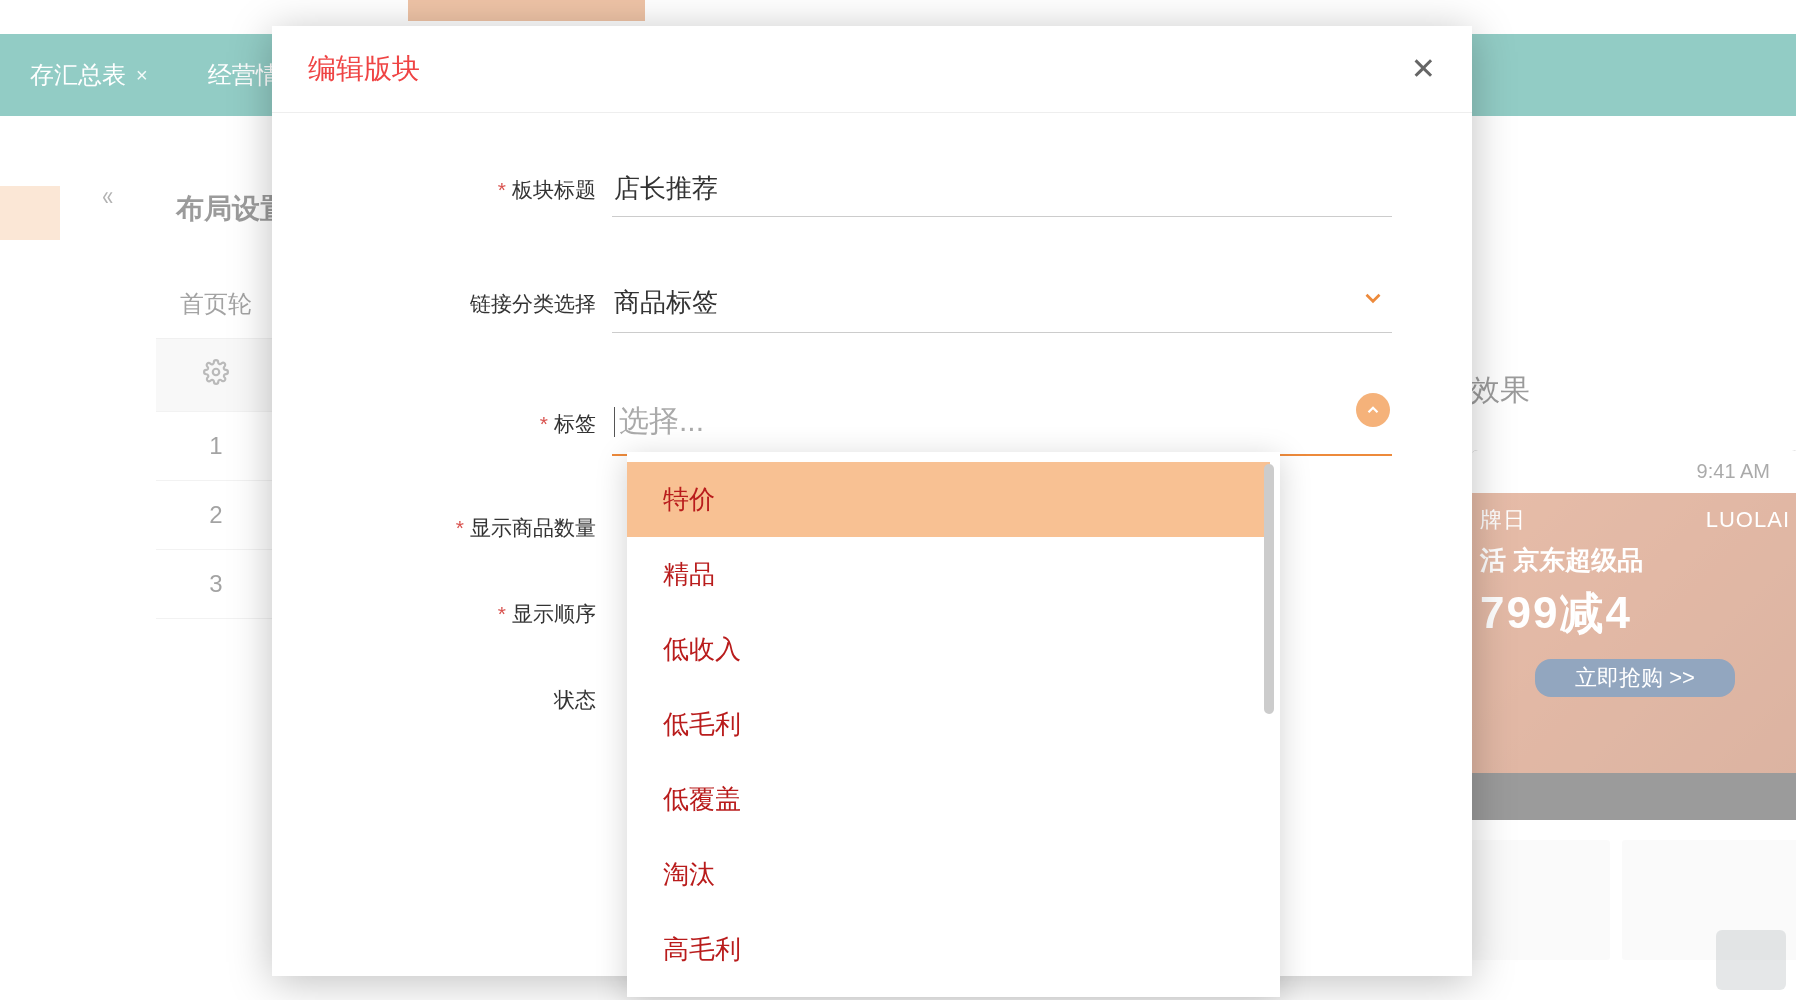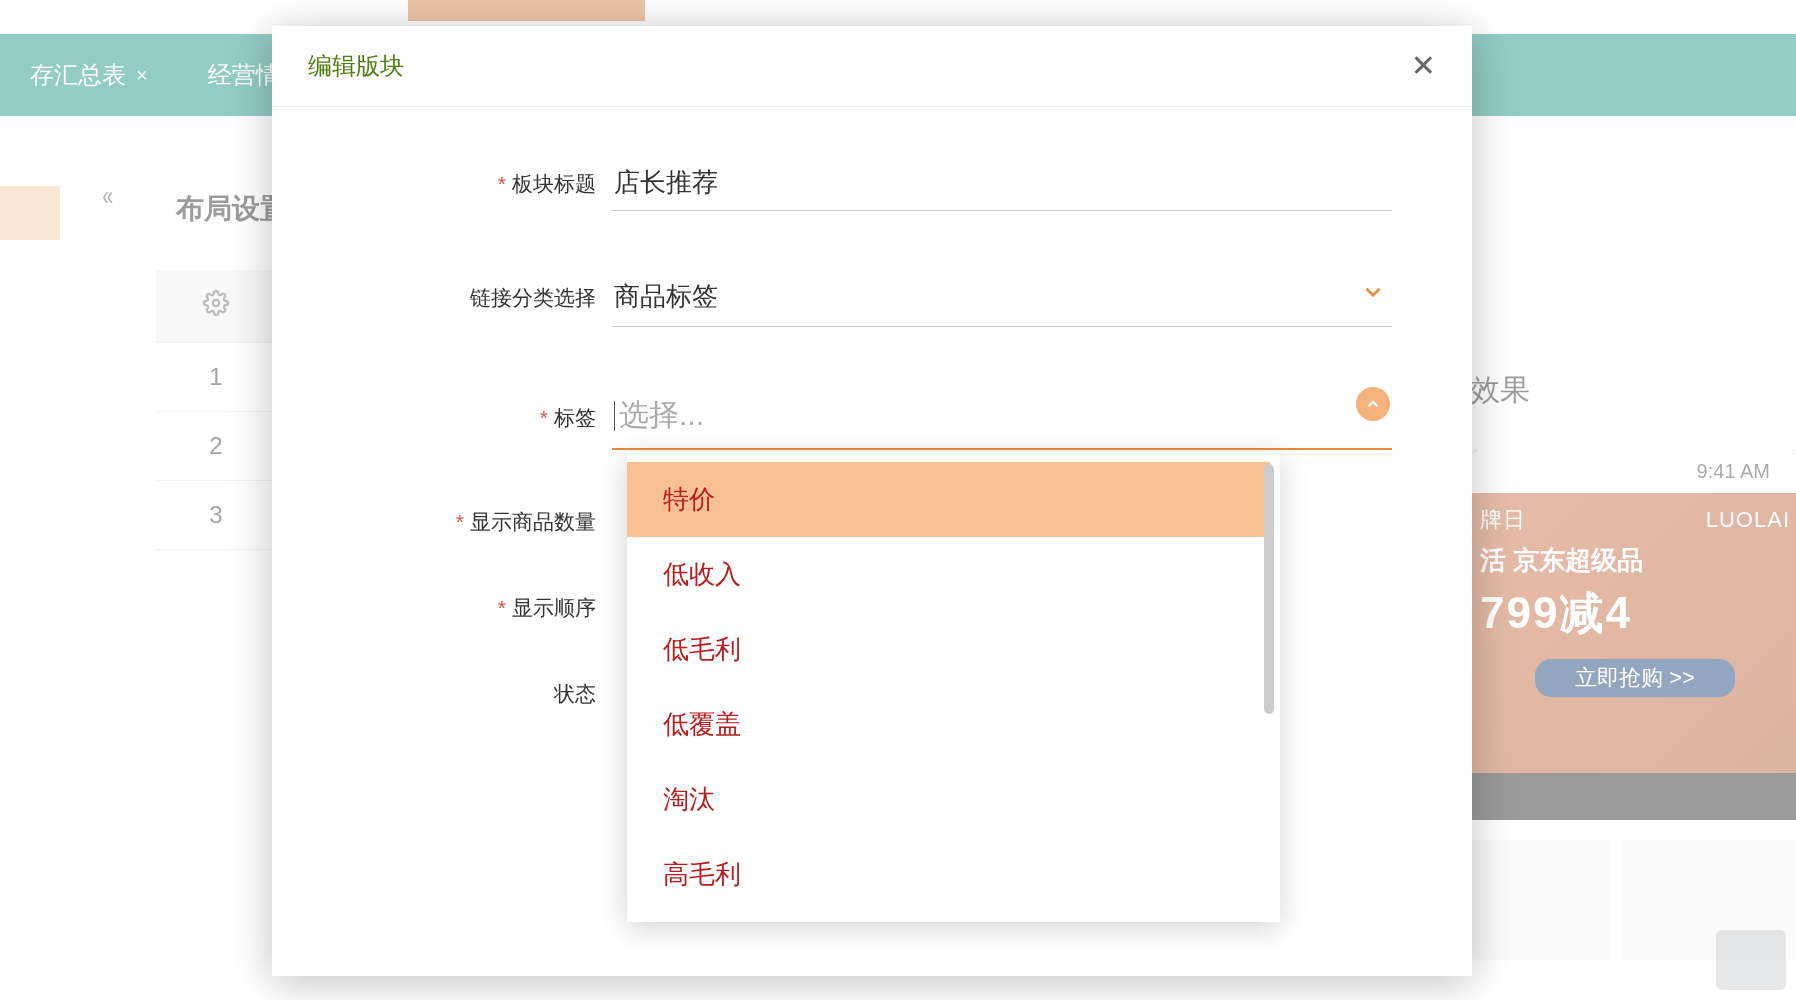"编辑版块" .modal-title { color: #4d7c0f -> #ef4444; font-size: 24px -> 28px }
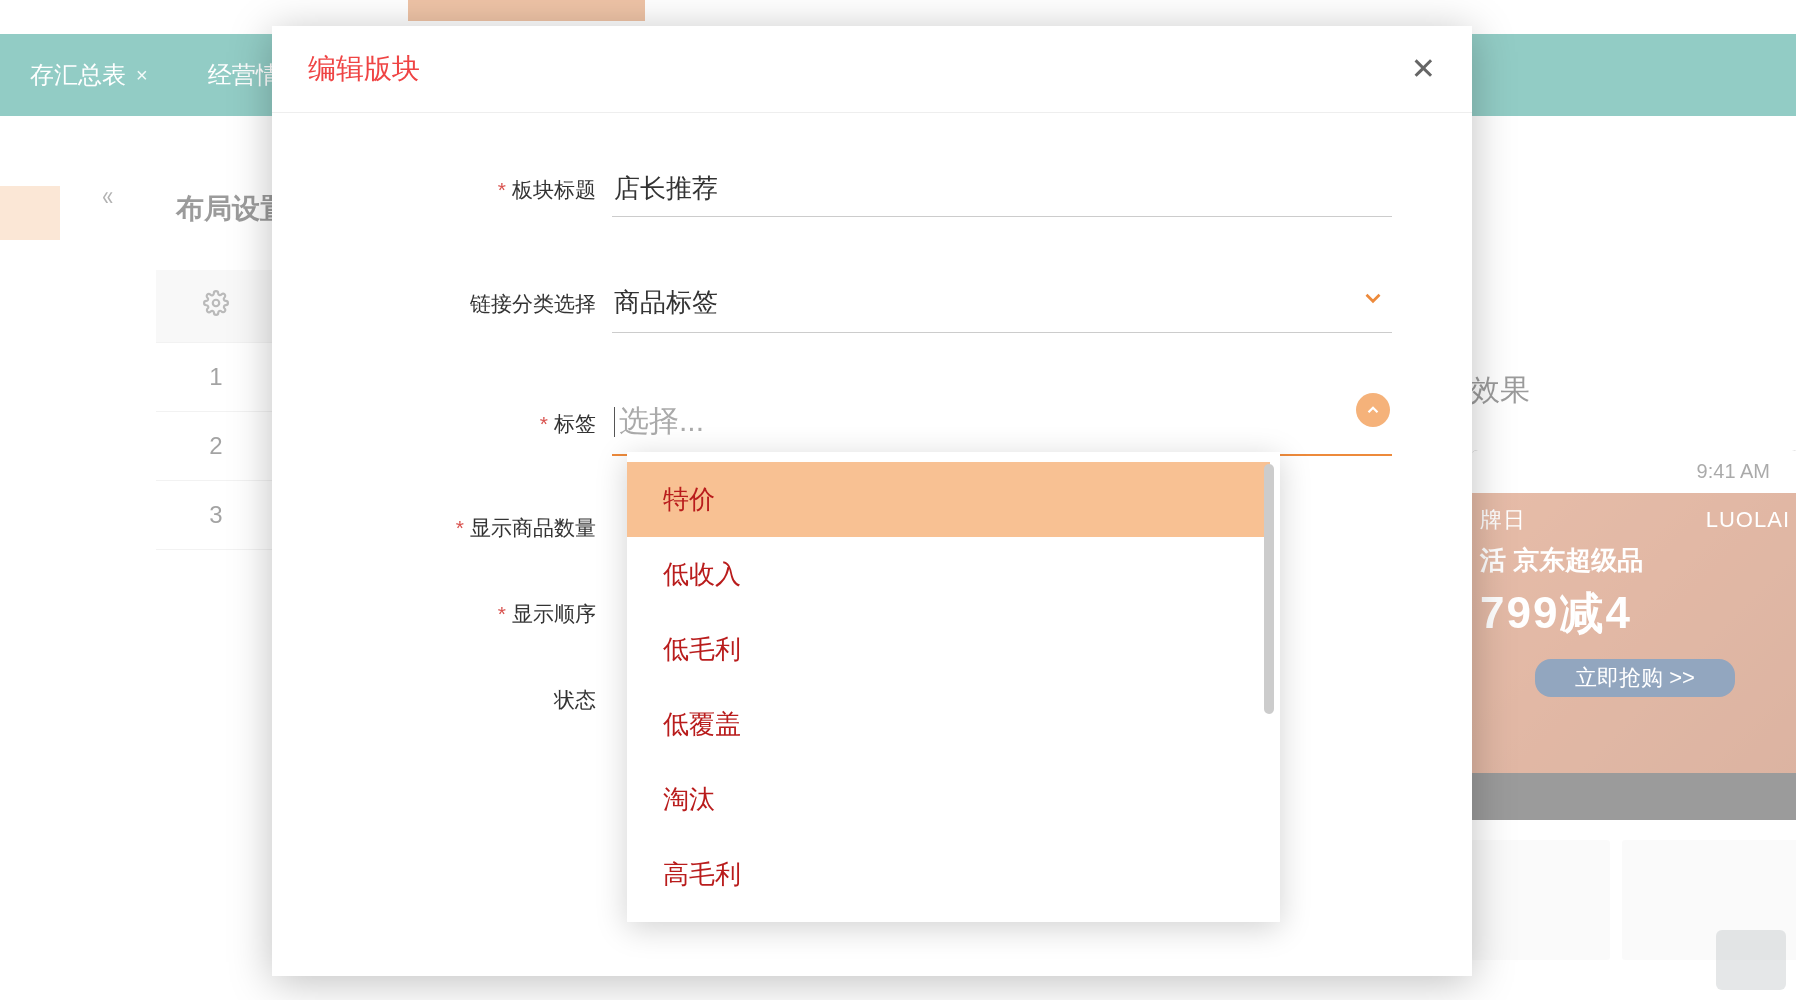"首页轮" div.side-head { html: none -> <div>首页轮</div> }
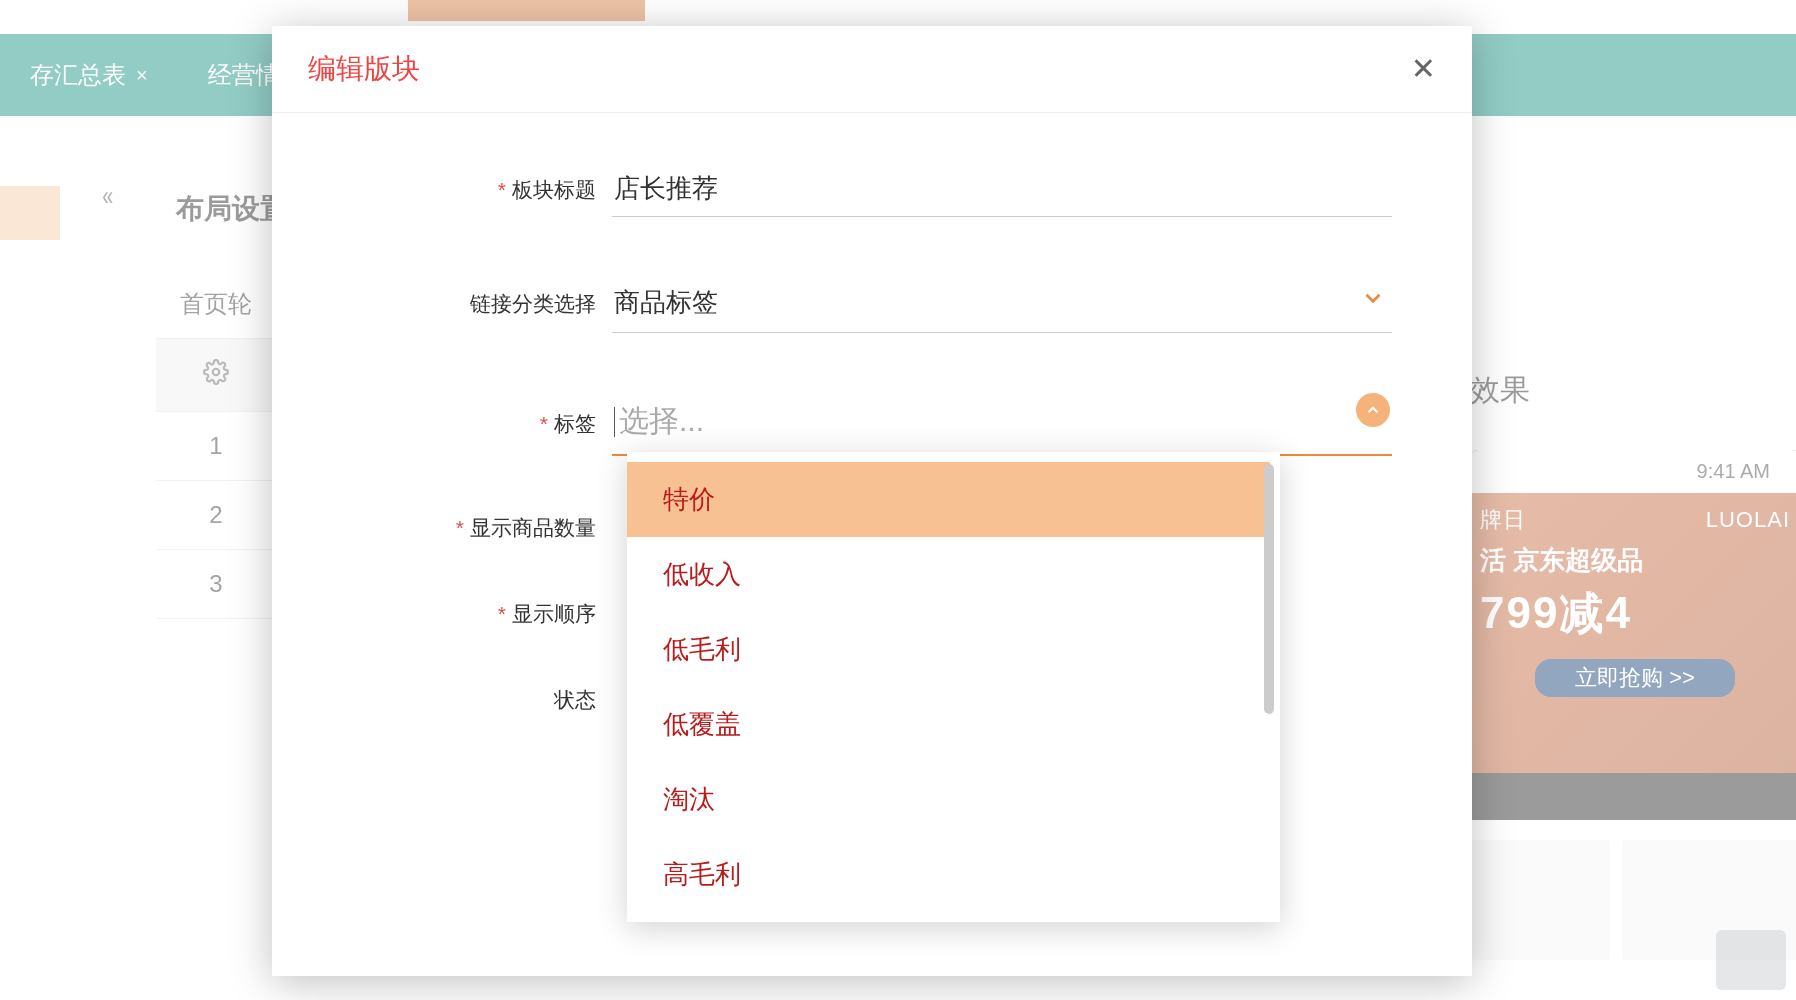"精品" div.dd-item { html: none -> <div>精品</div> }
